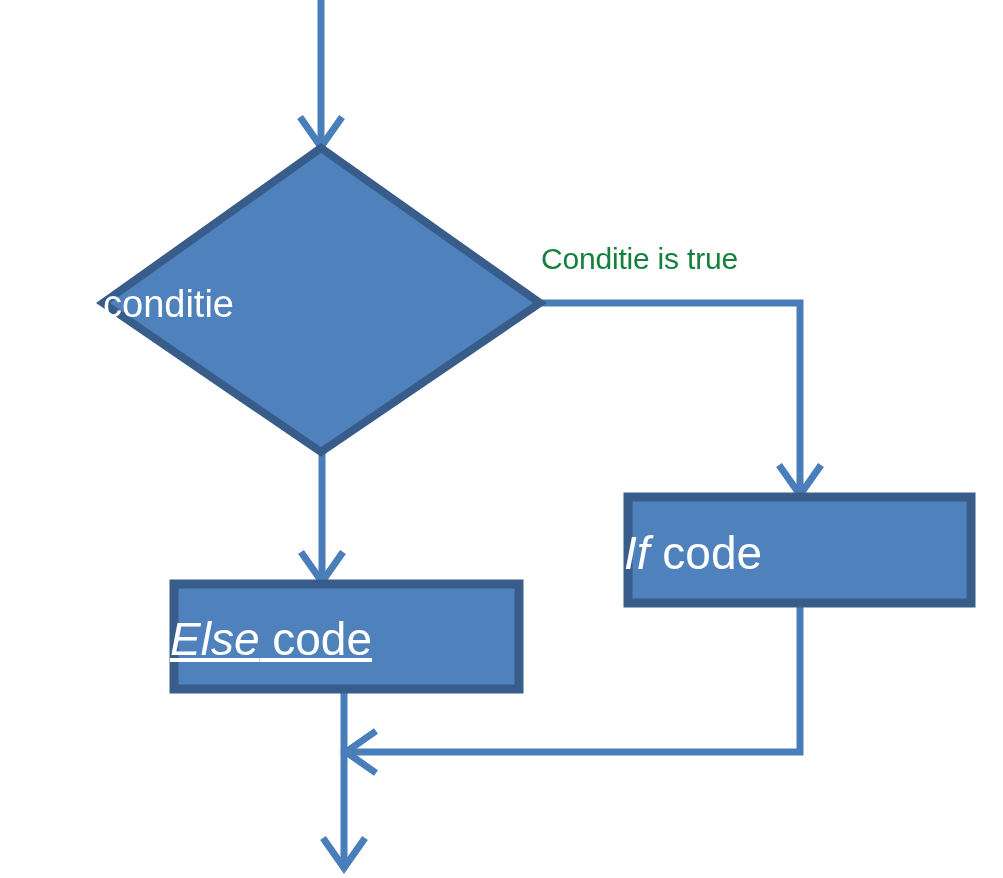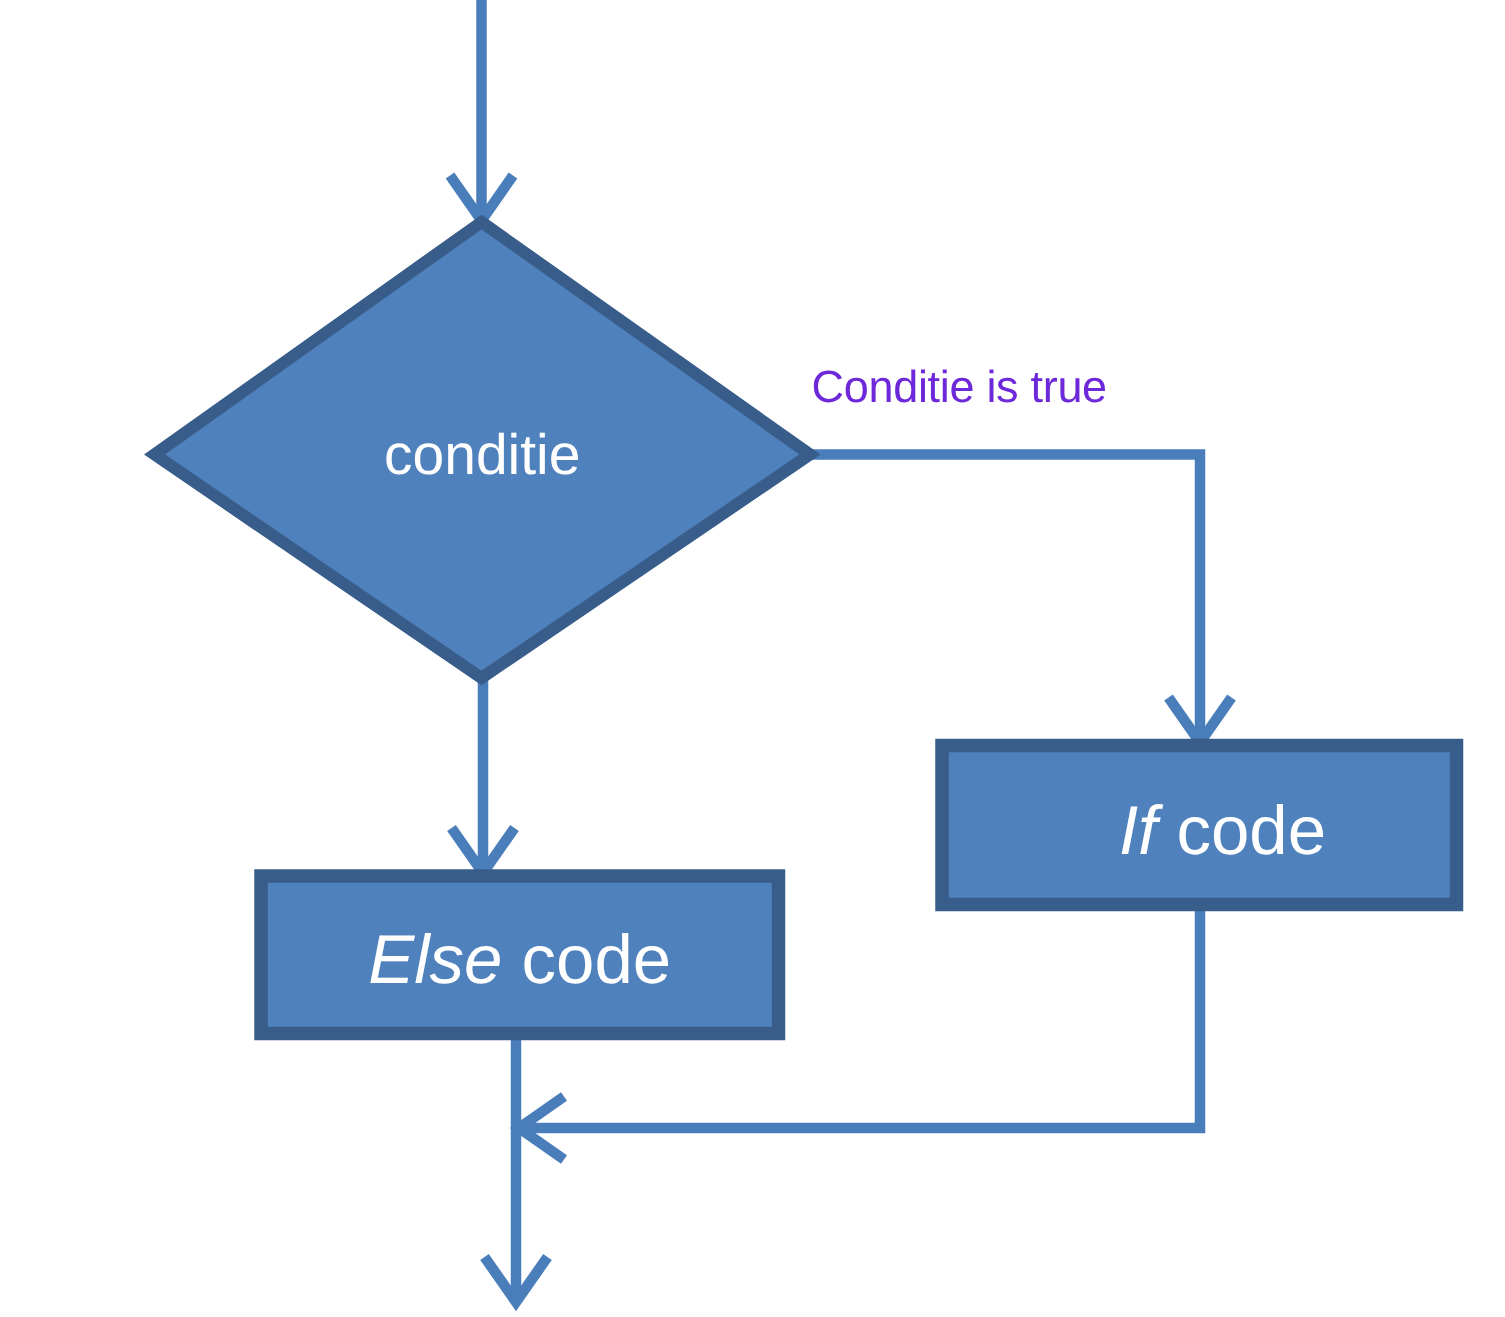"Conditie is true" .edge-label { color: #6d28d9 -> #15803d }
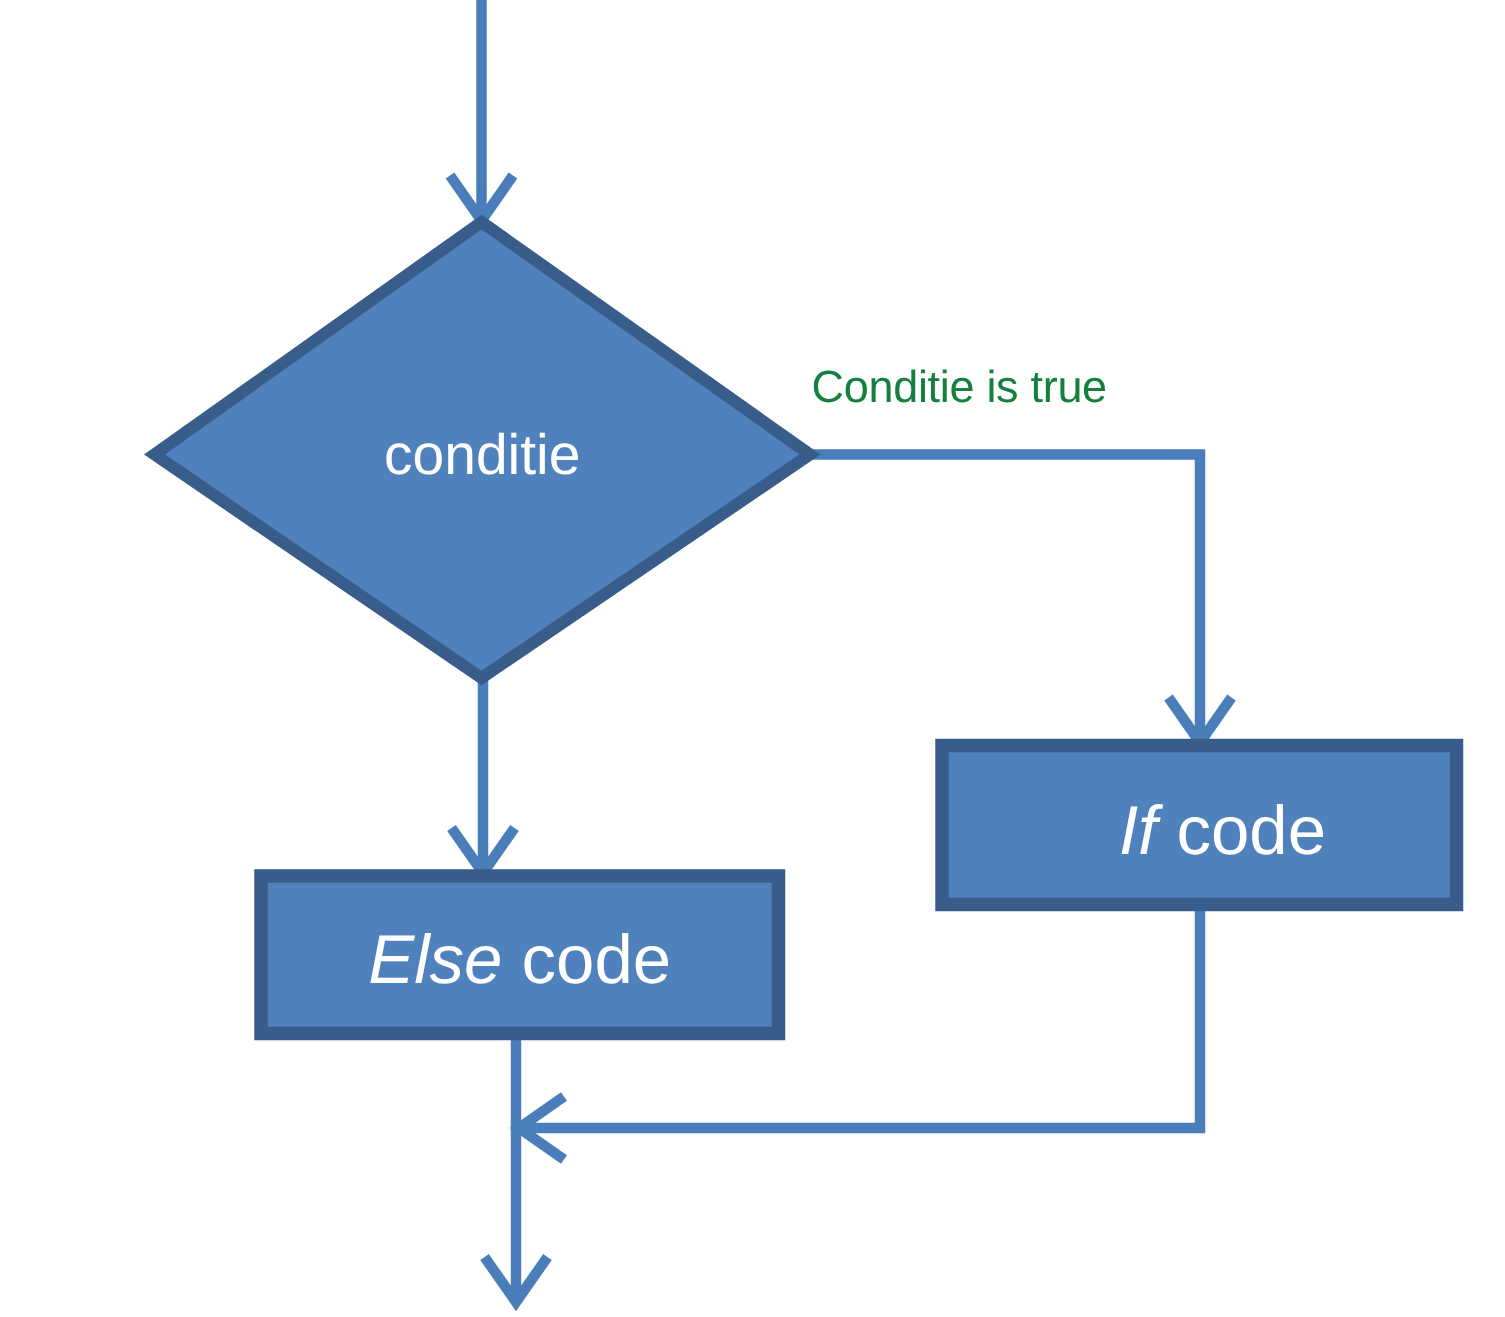"conditie" .node-text { text-align: center -> left }
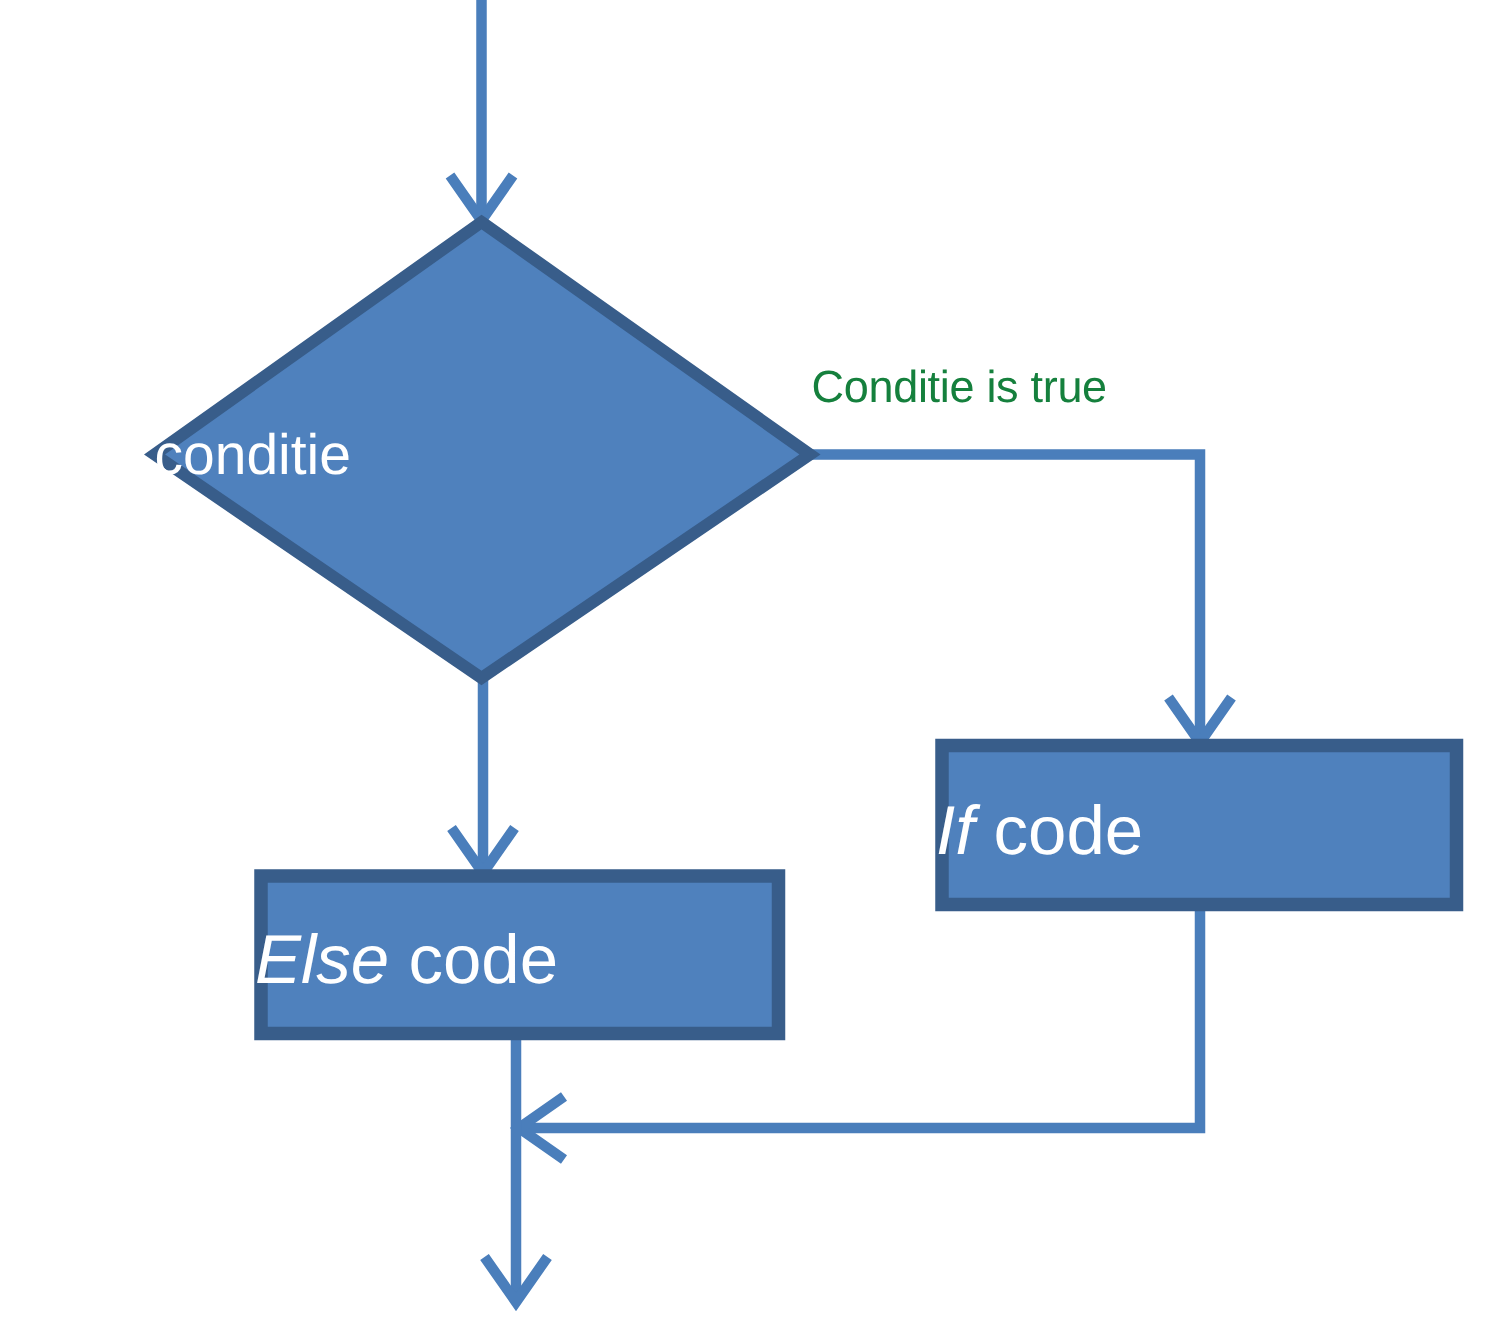"Else code" #text-else { text-decoration: none -> underline }
